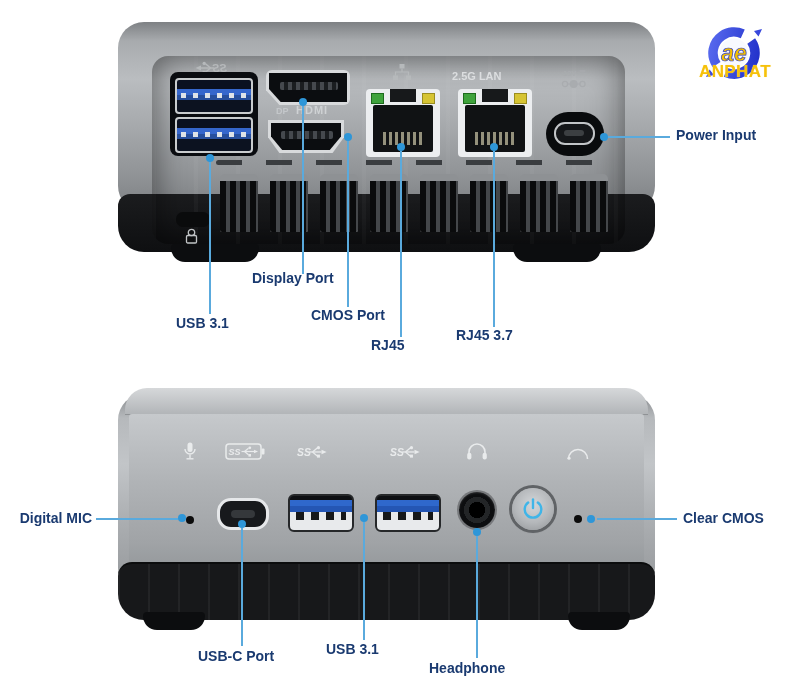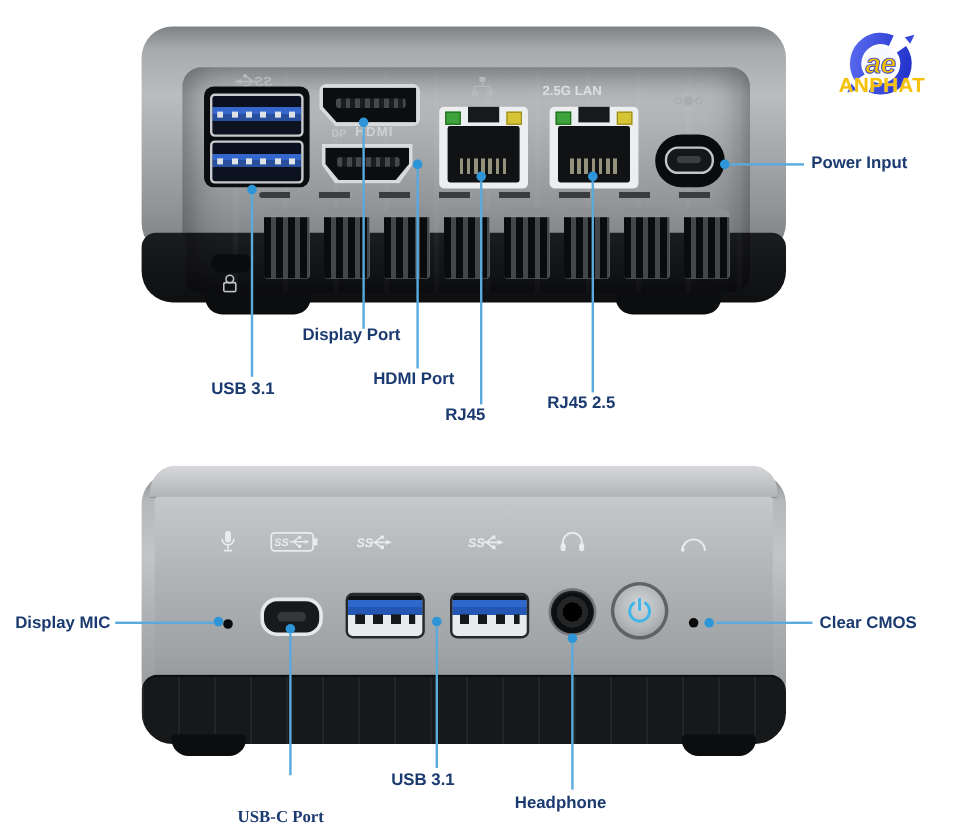"HDMI Port" div.callout { text: HDMI -> CMOS }
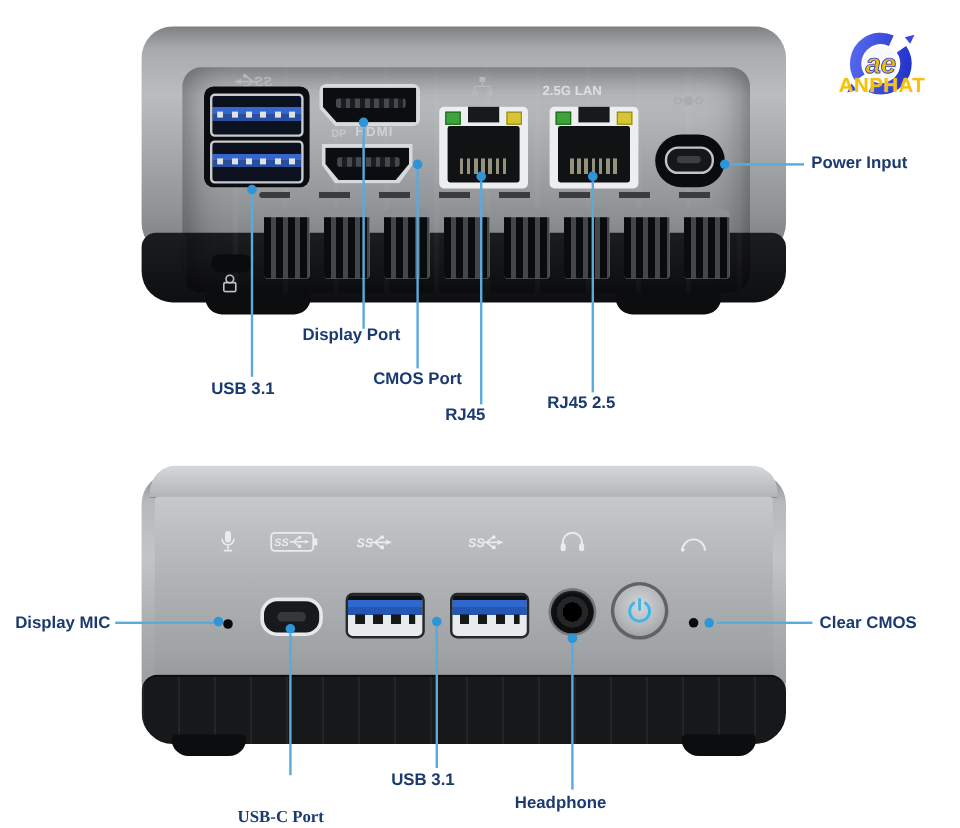"RJ45 2.5" div.callout { text: 2.5 -> 3.7 }
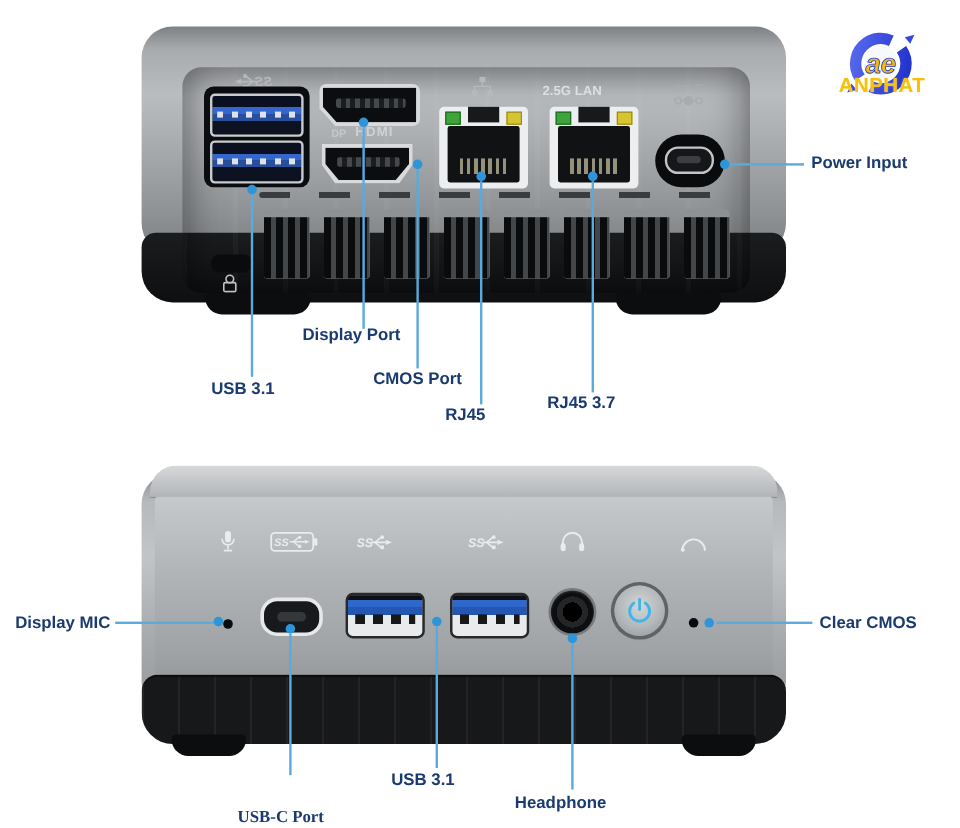"Display MIC" div.callout { text: Display -> Digital }
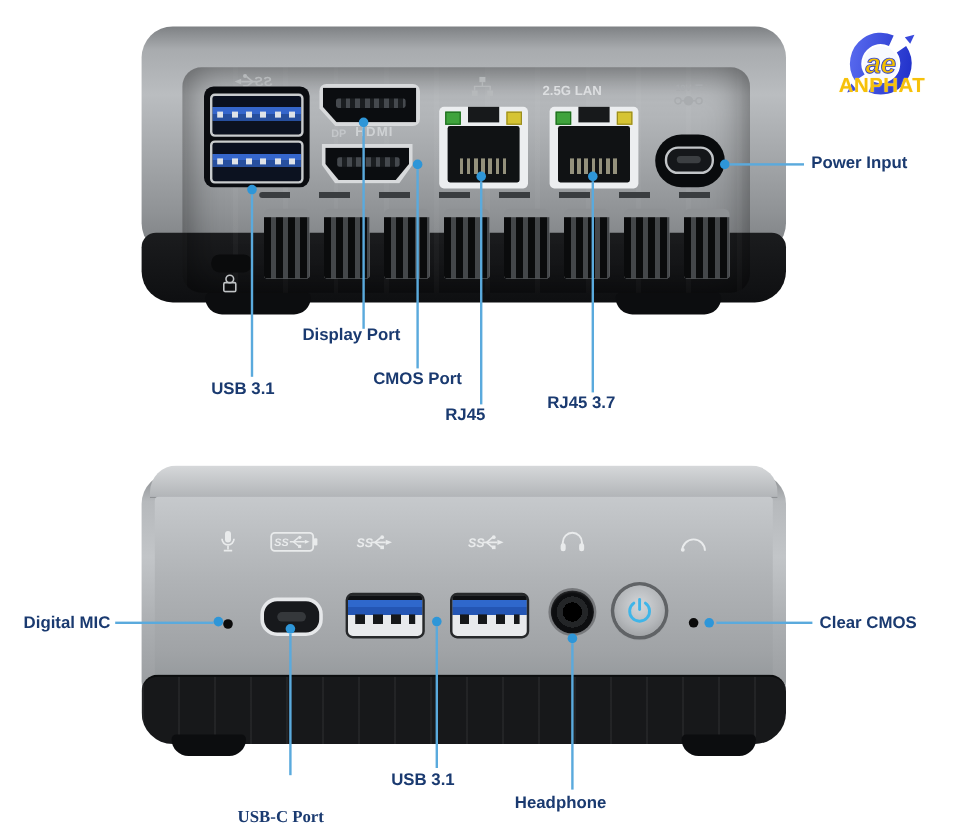"USB-C Port" div.callout { font-family: Liberation Serif, serif -> none; top: 674px -> 648px }
